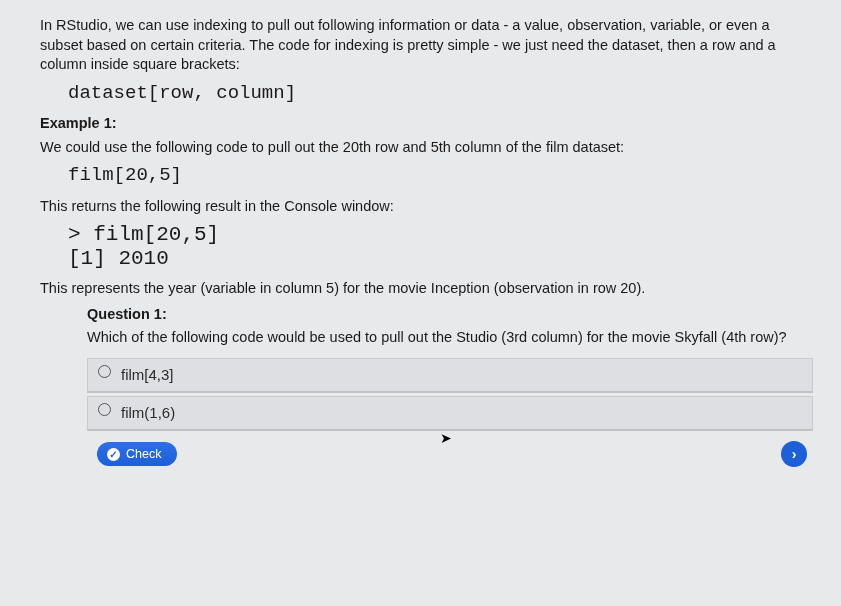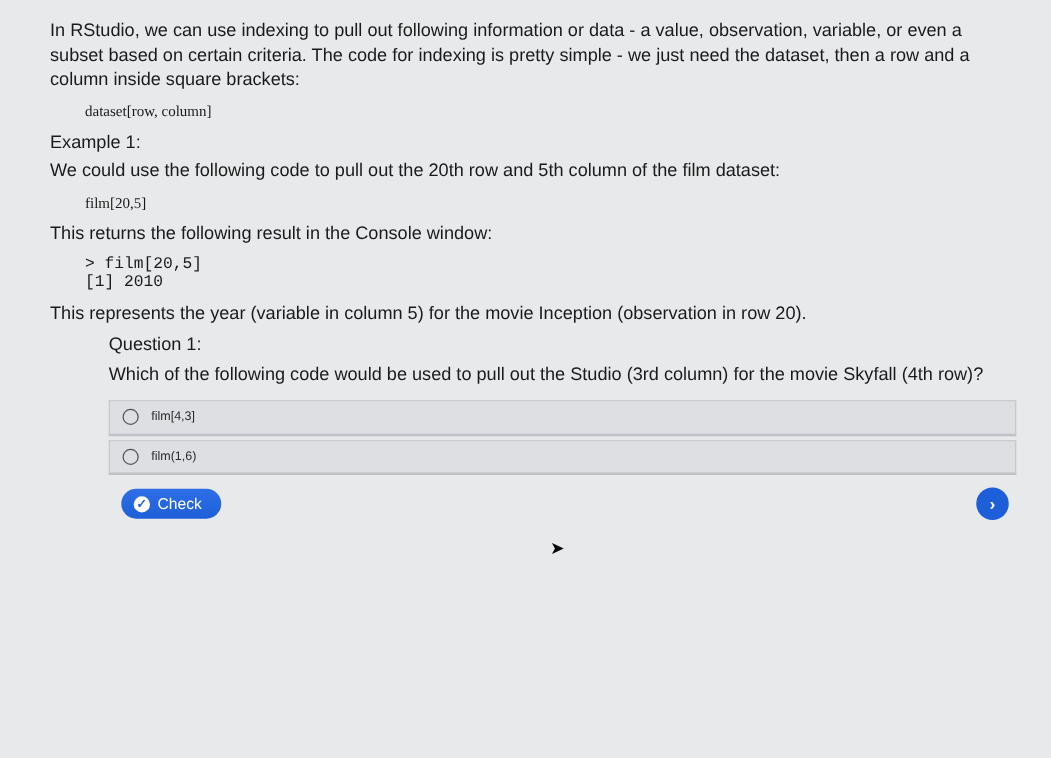"dataset[row, column]" .code-block { font-family: Liberation Serif, serif -> Liberation Mono, monospace; font-size: 12px -> 19px }
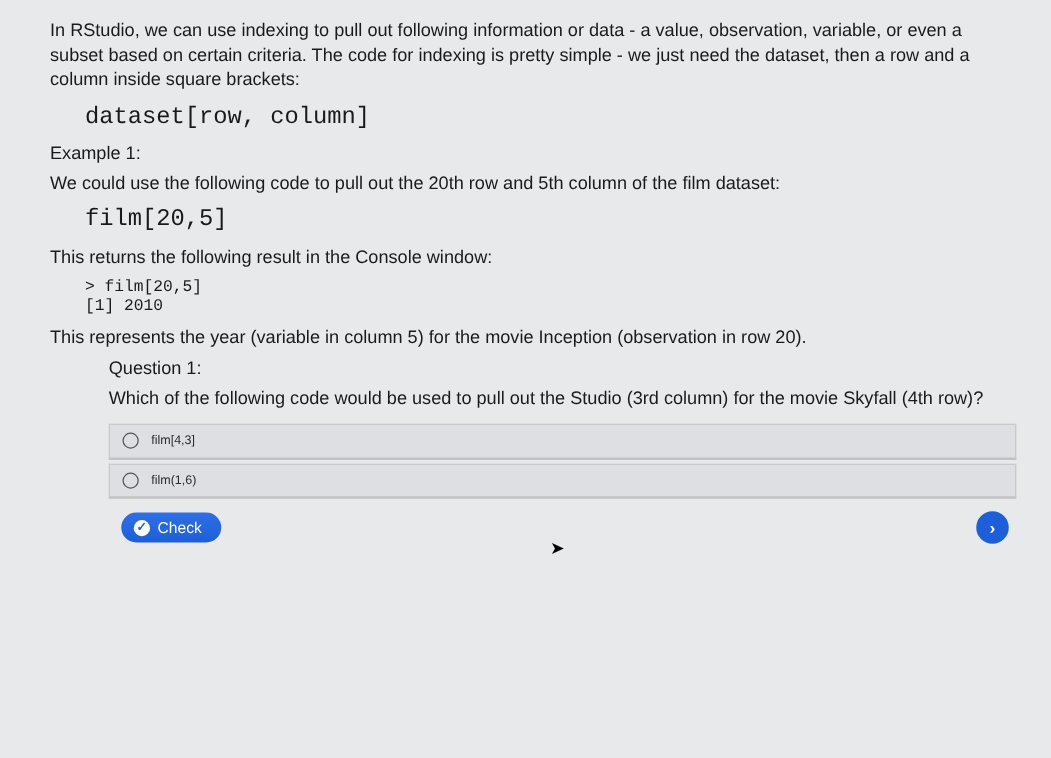"Example 1:" .bold-label { font-weight: normal -> bold }
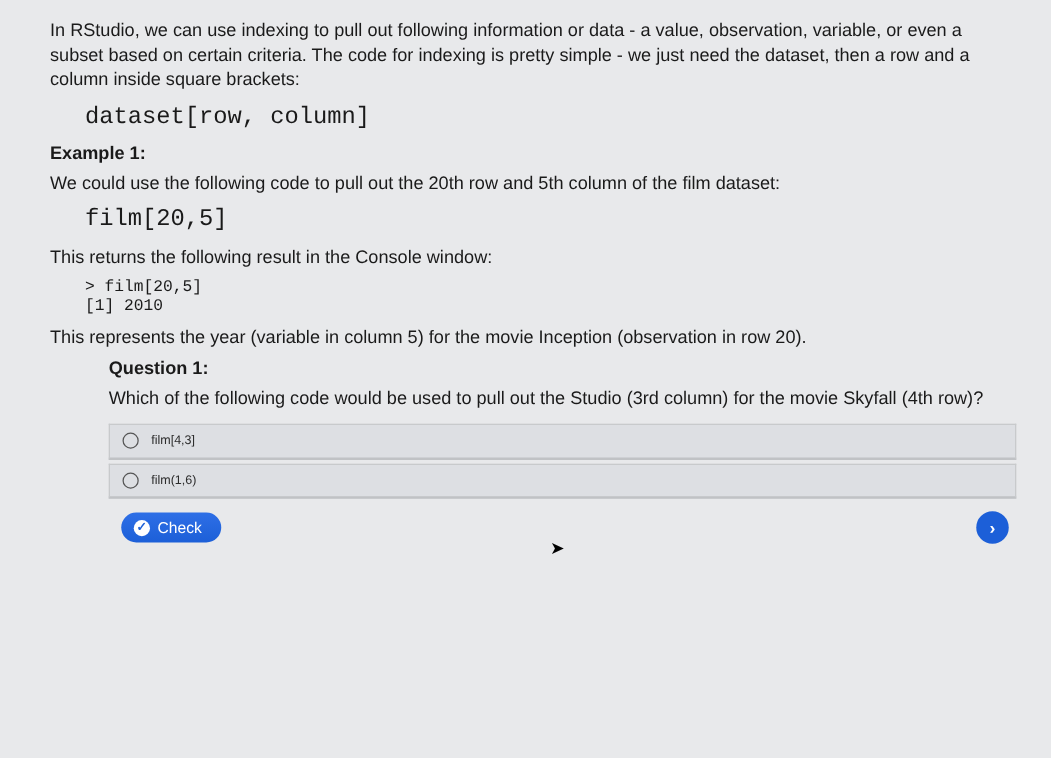"> film[20,5]" .console-block { font-size: 13px -> 21px }
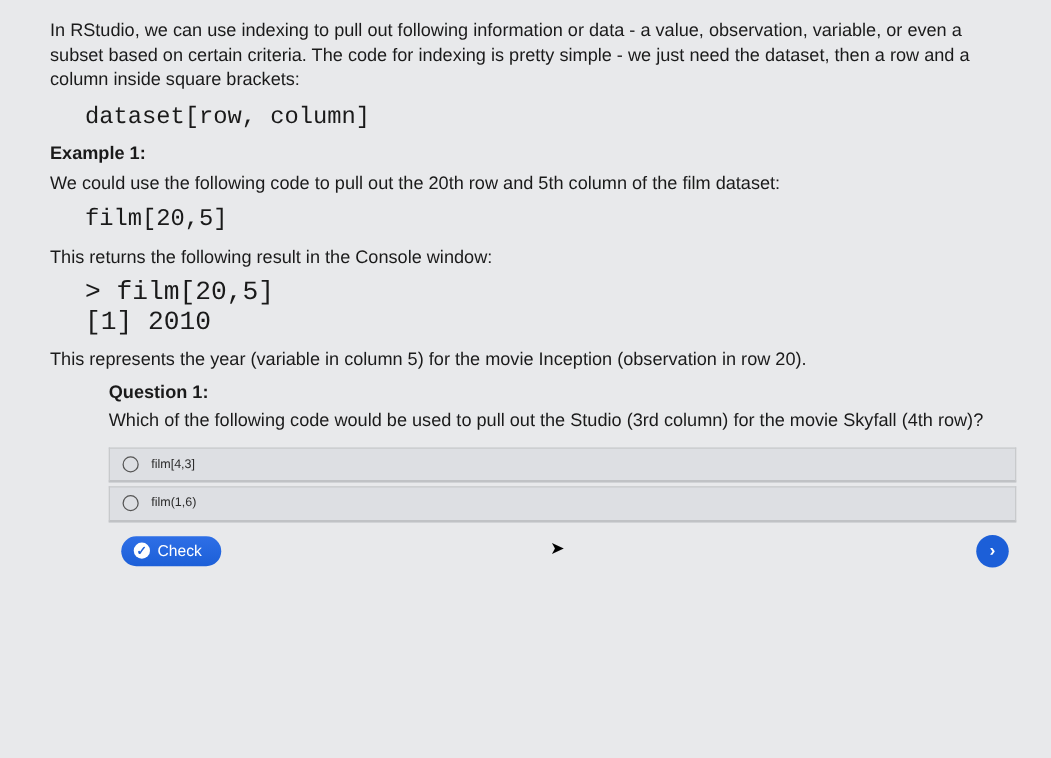"film[4,3]" .option { font-size: 10px -> 15px }
